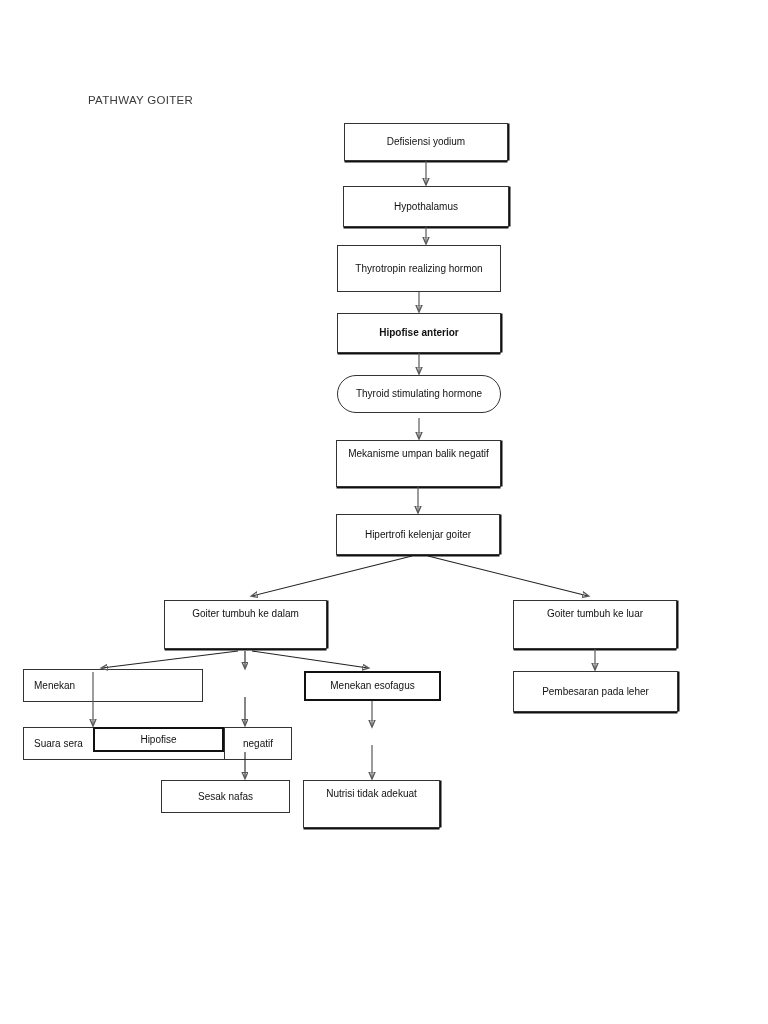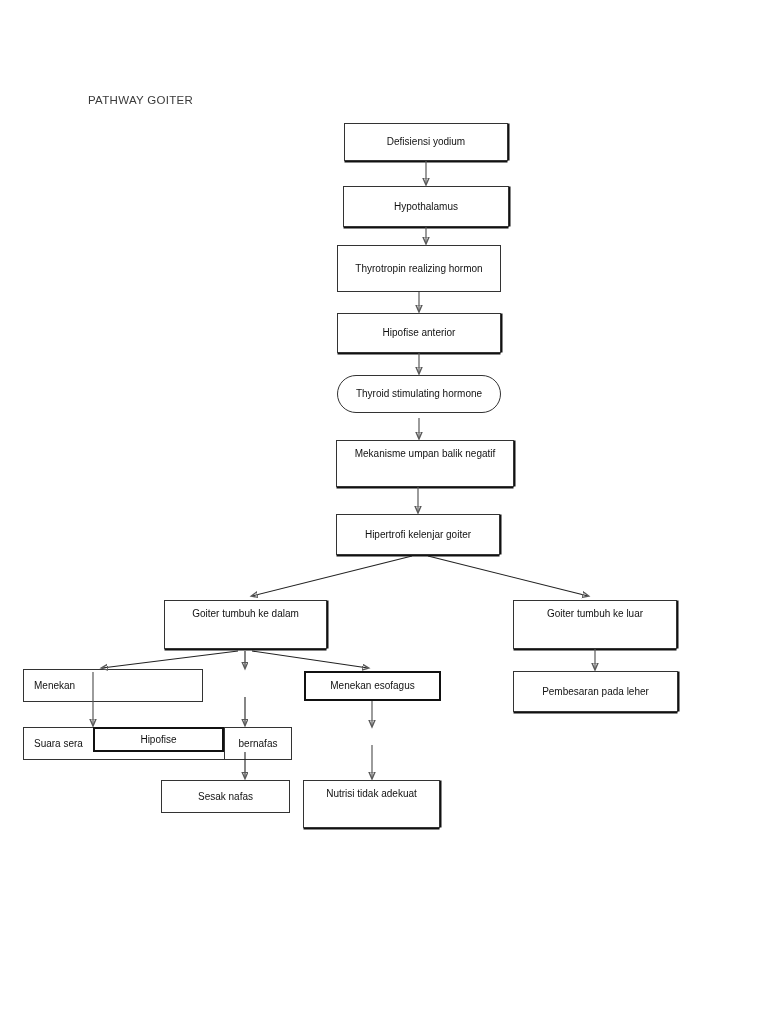"Hipofise anterior" div.node { font-weight: none -> bold }
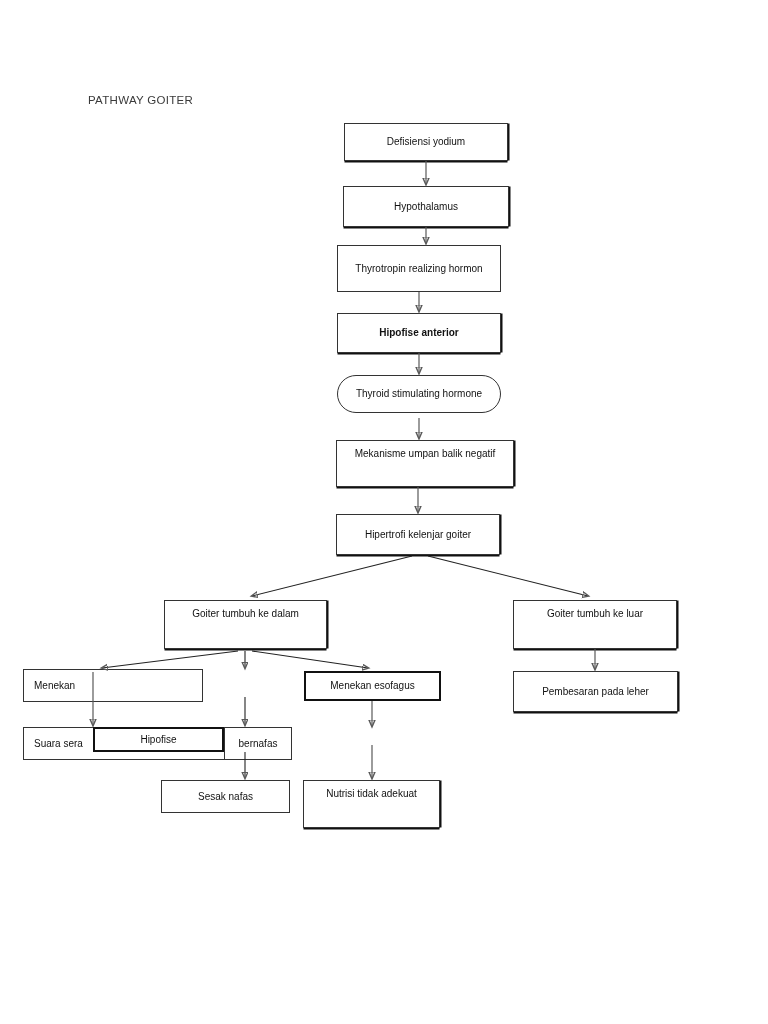"Mekanisme umpan balik negatif" div.node { width: 178px -> 165px }
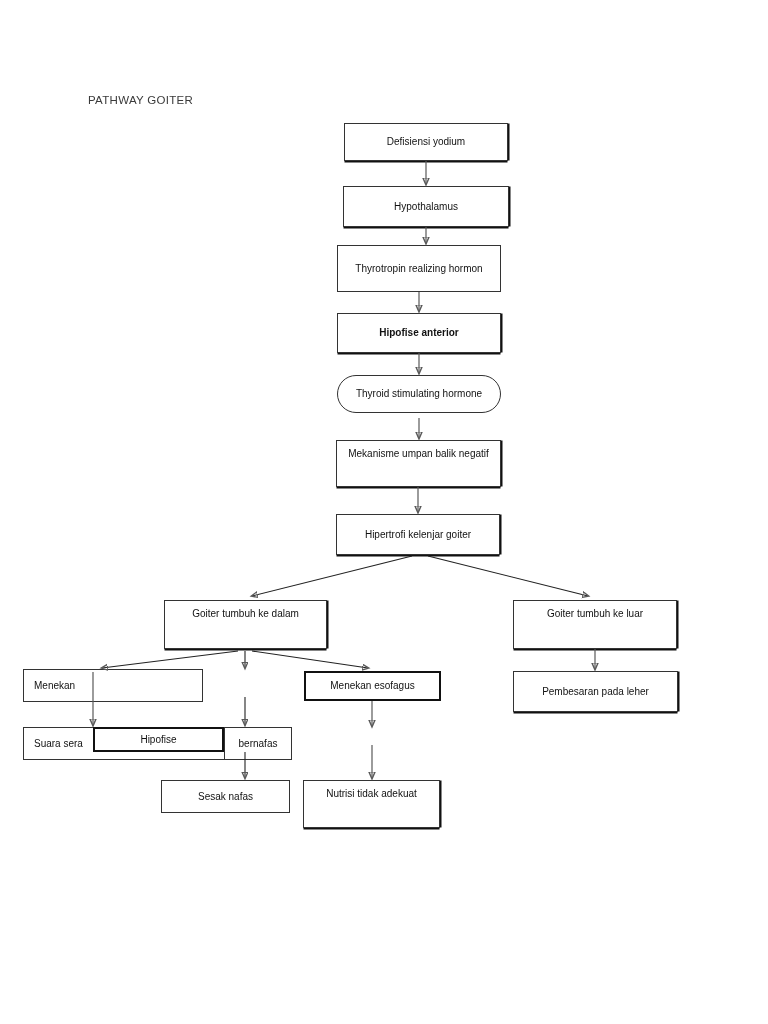"bernafas" span { text: bernafas -> negatif }
